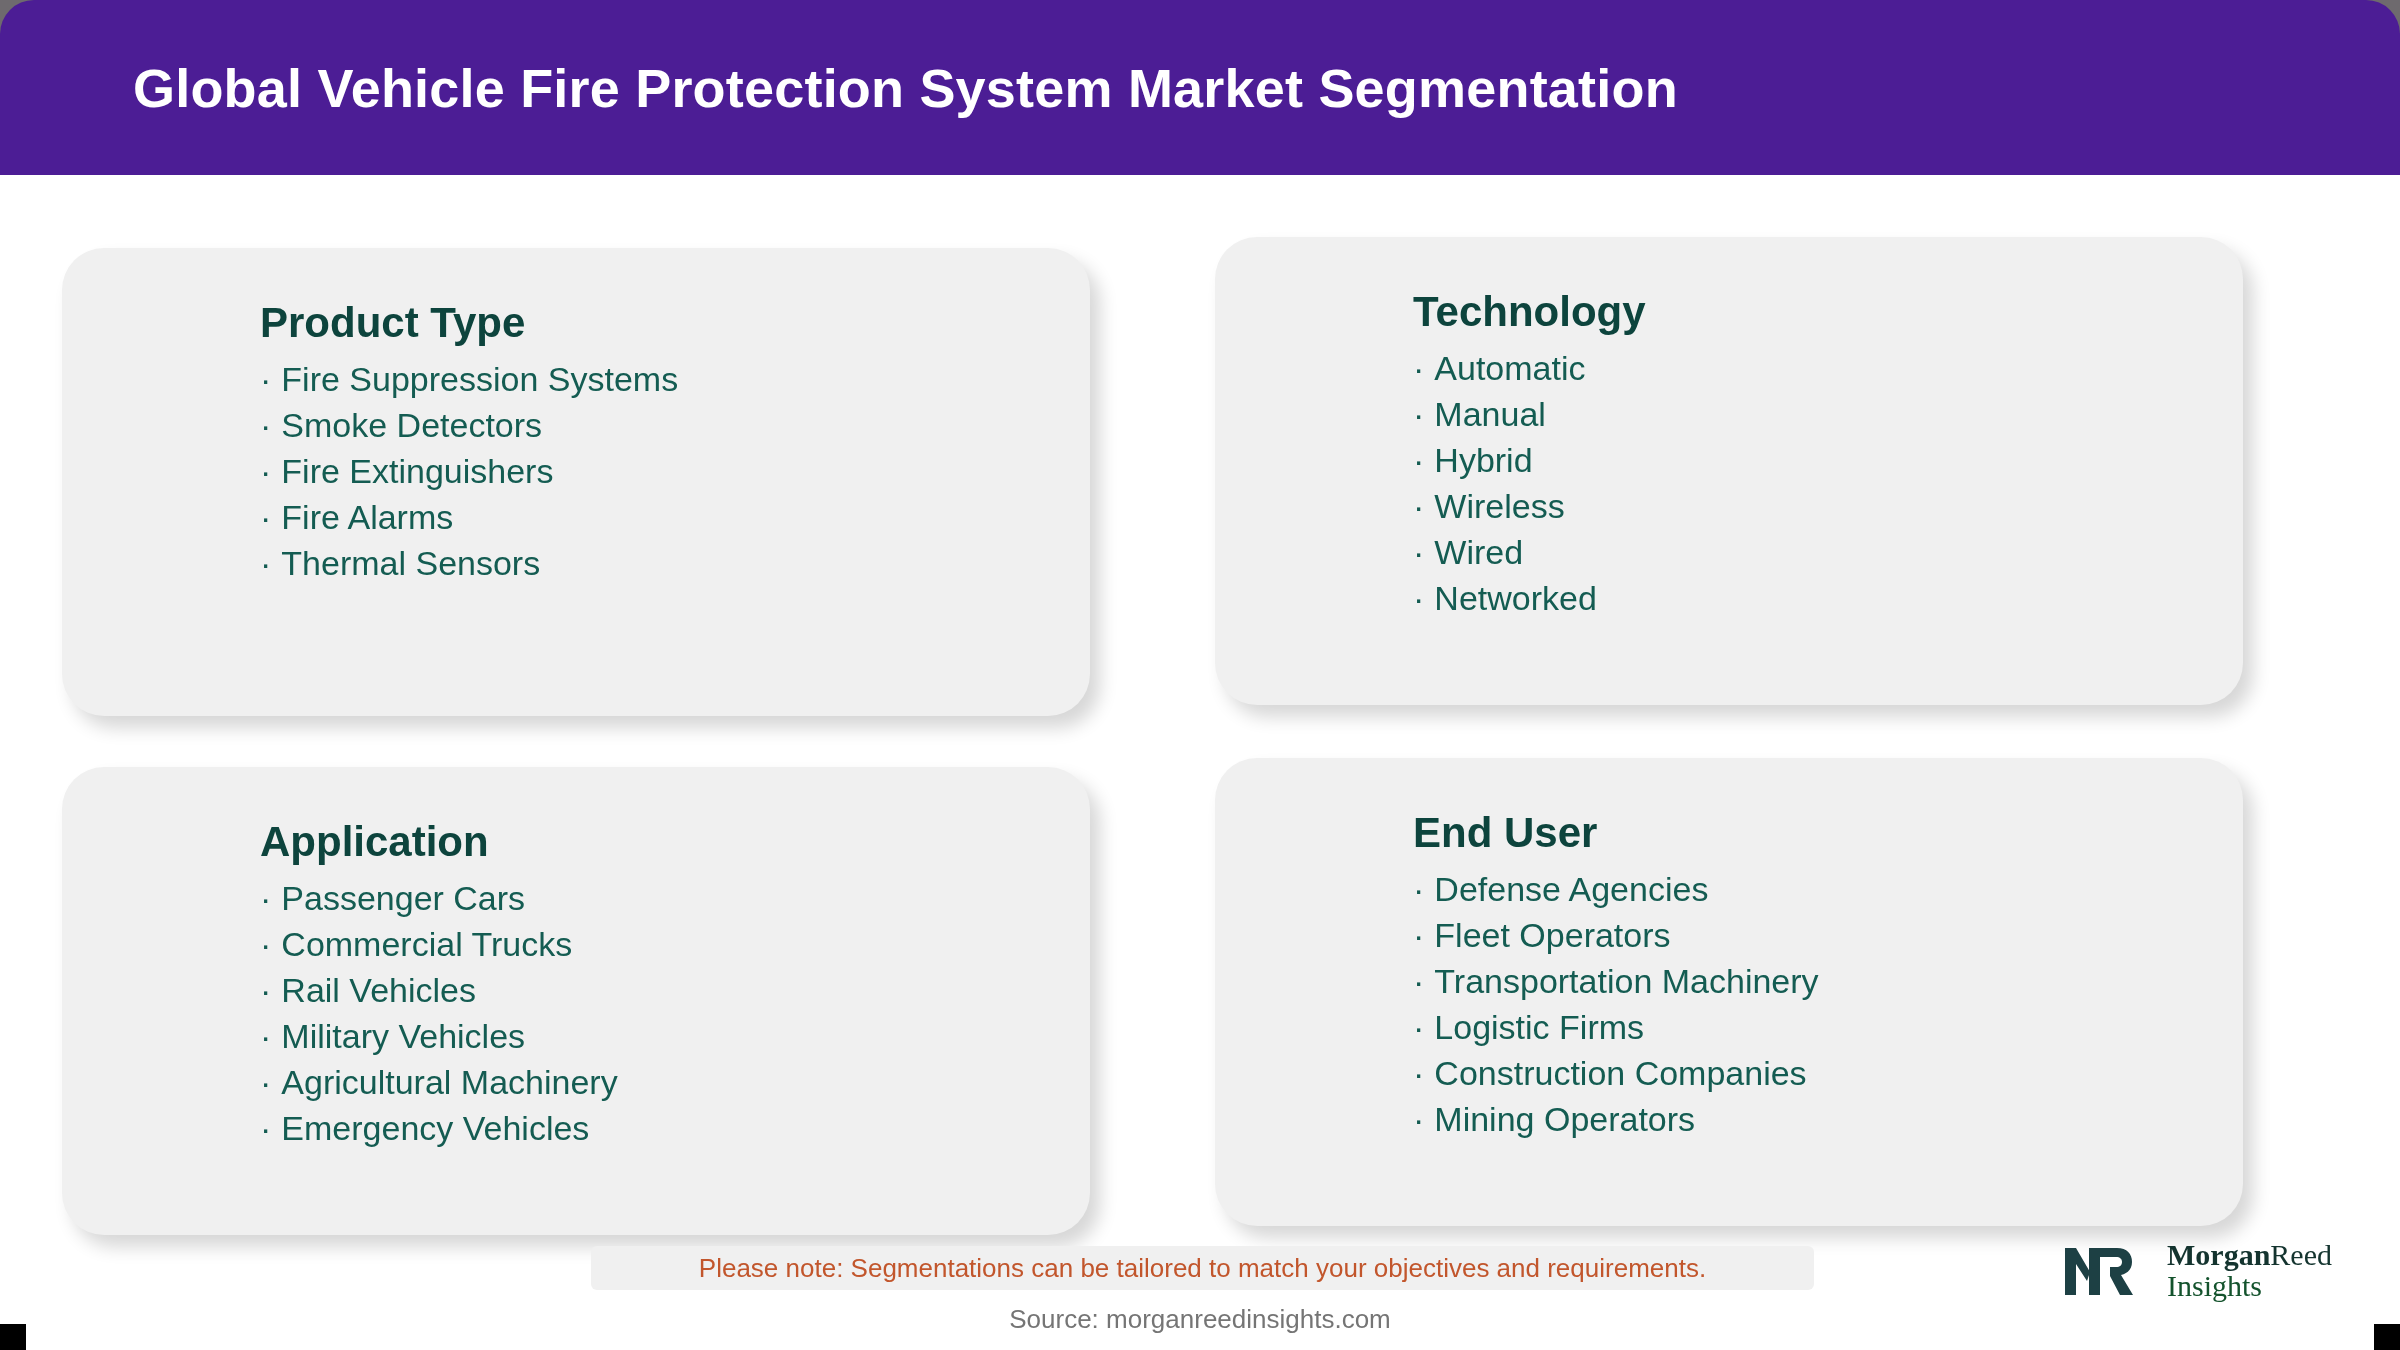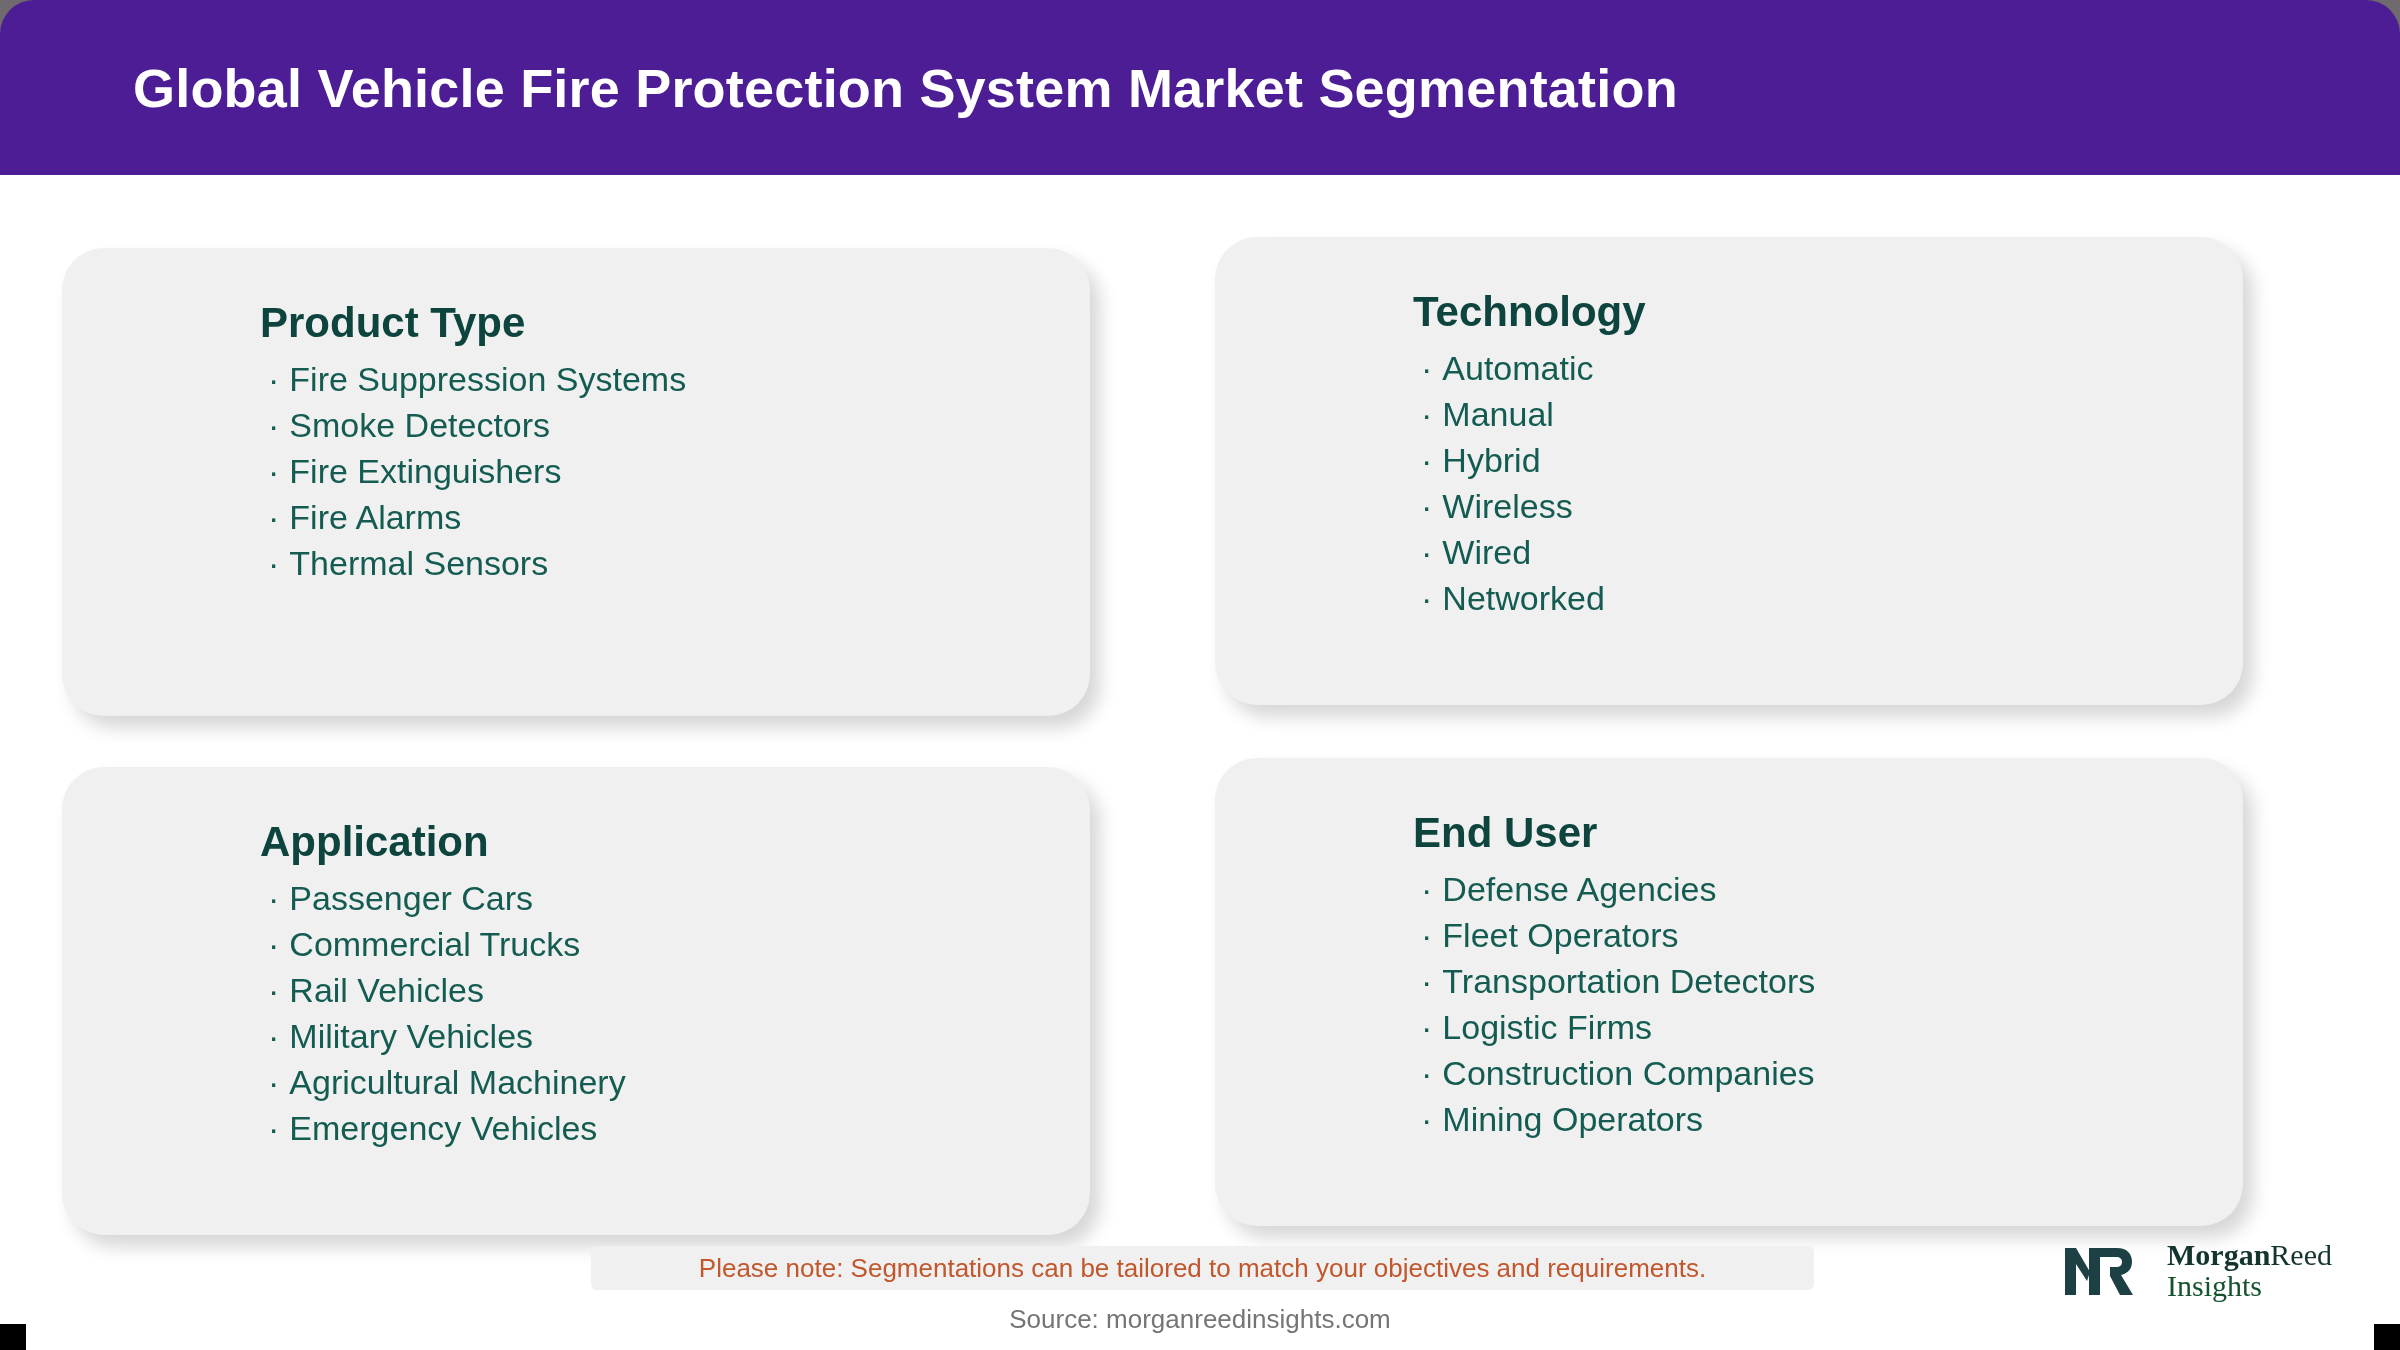"· Fire Suppression Systems" .card-list { margin: 8px -> 0 }
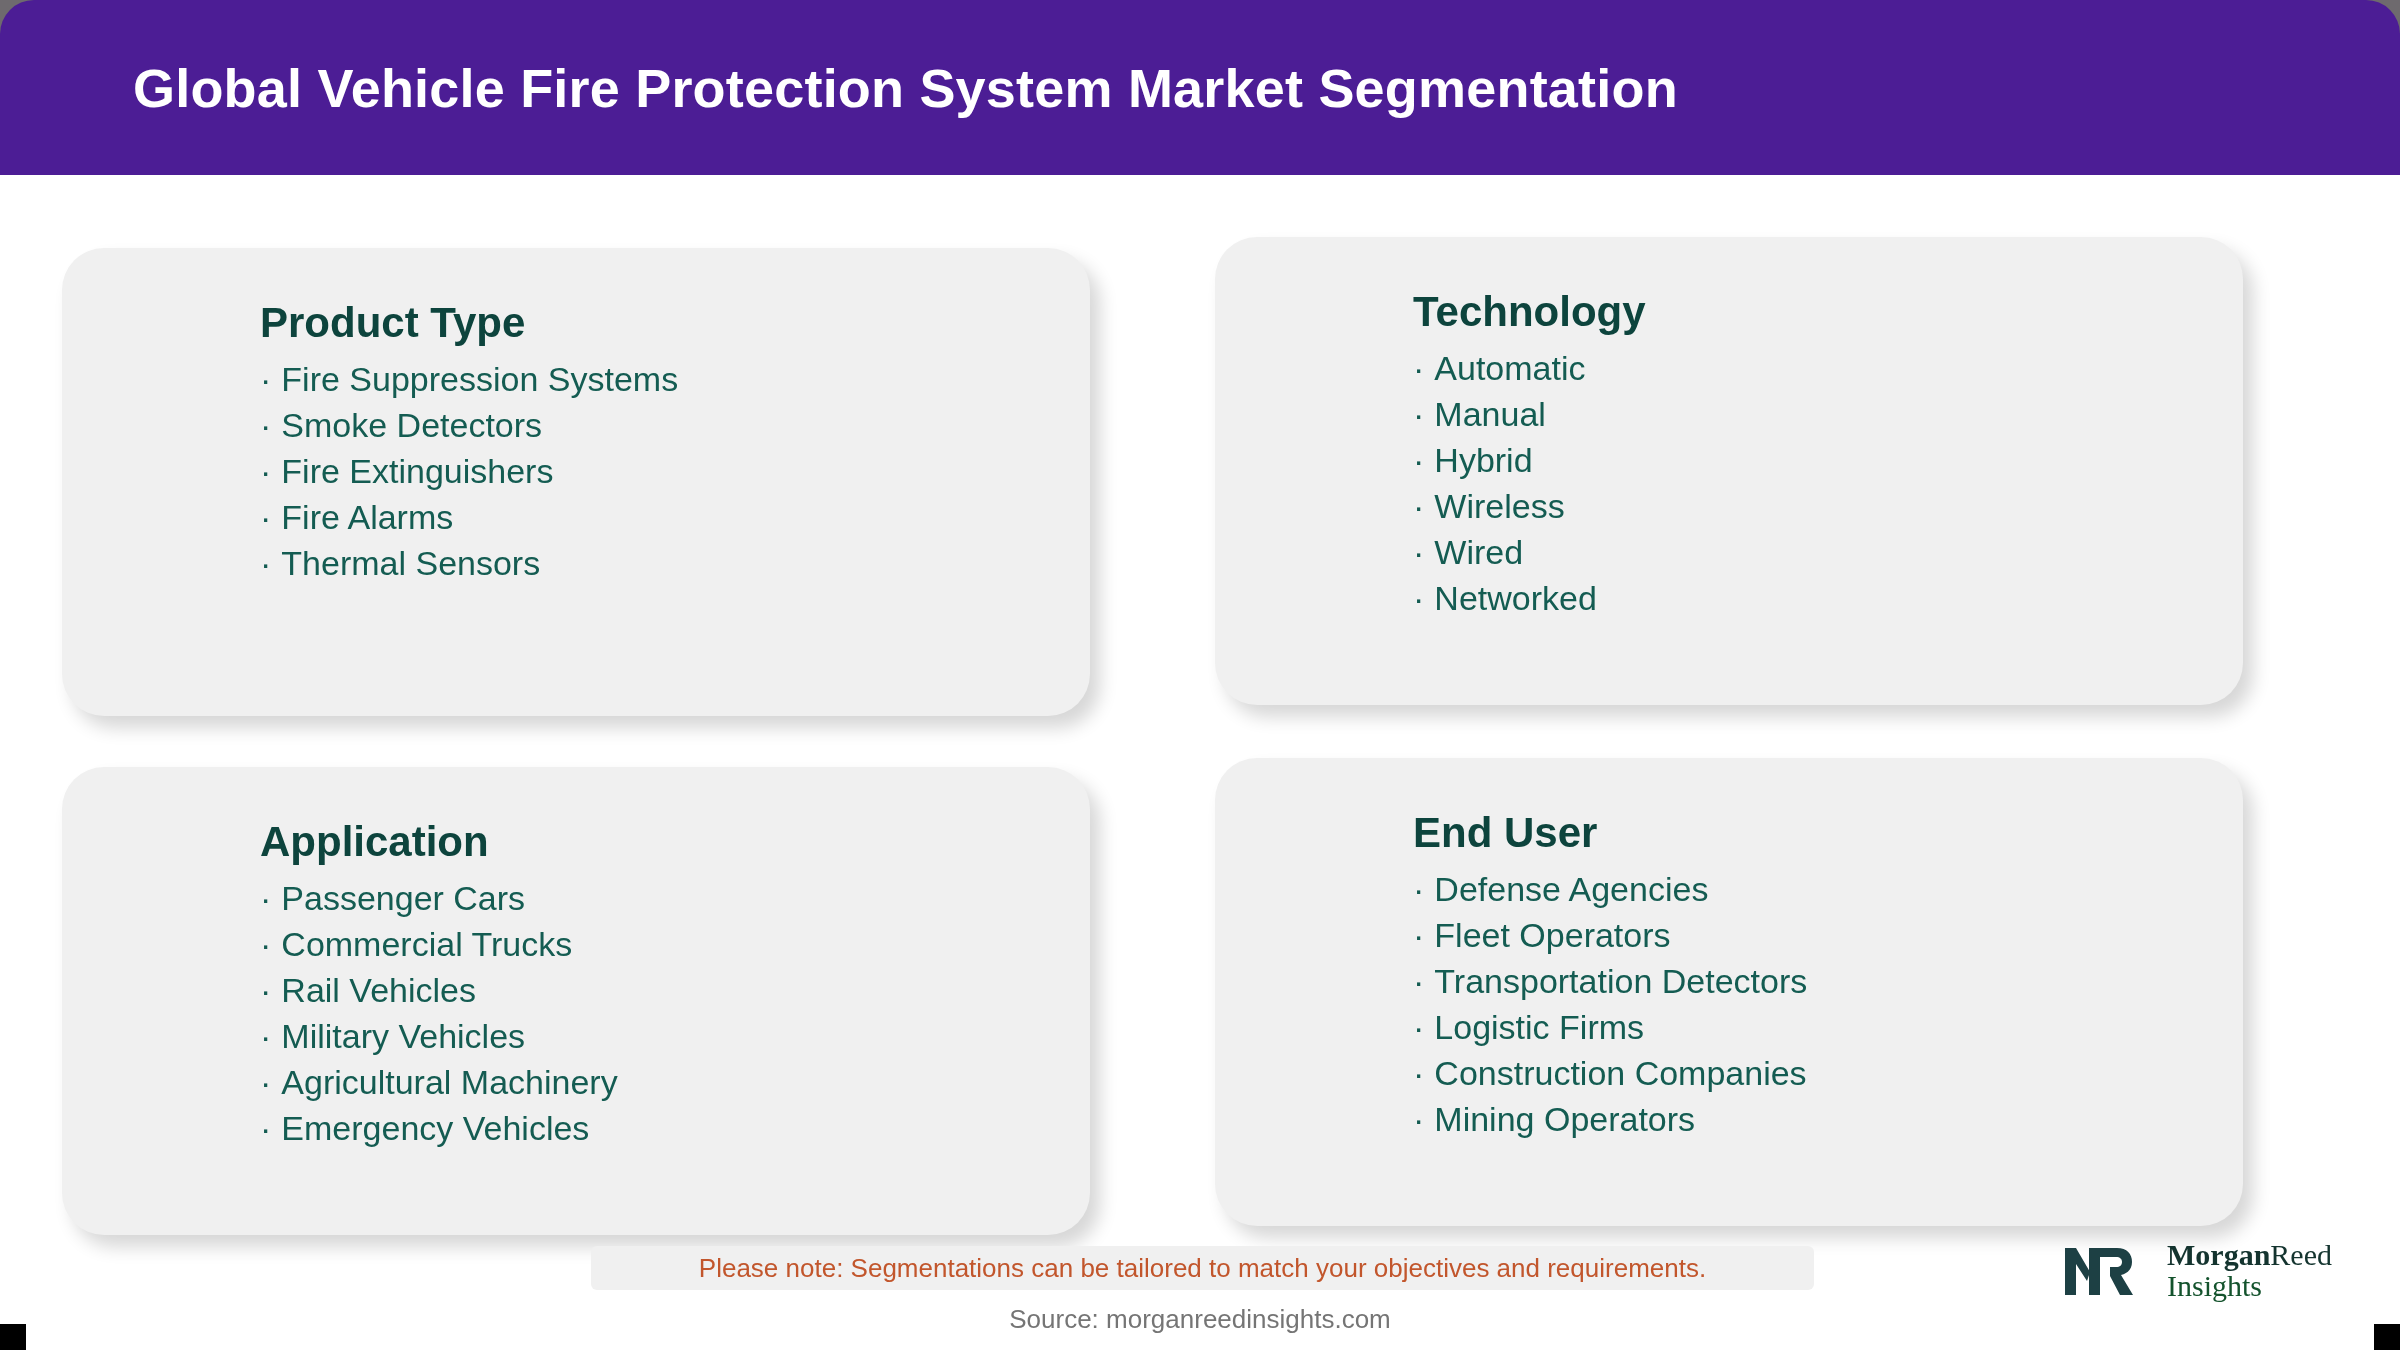"Transportation Detectors" span { text: Detectors -> Machinery }
